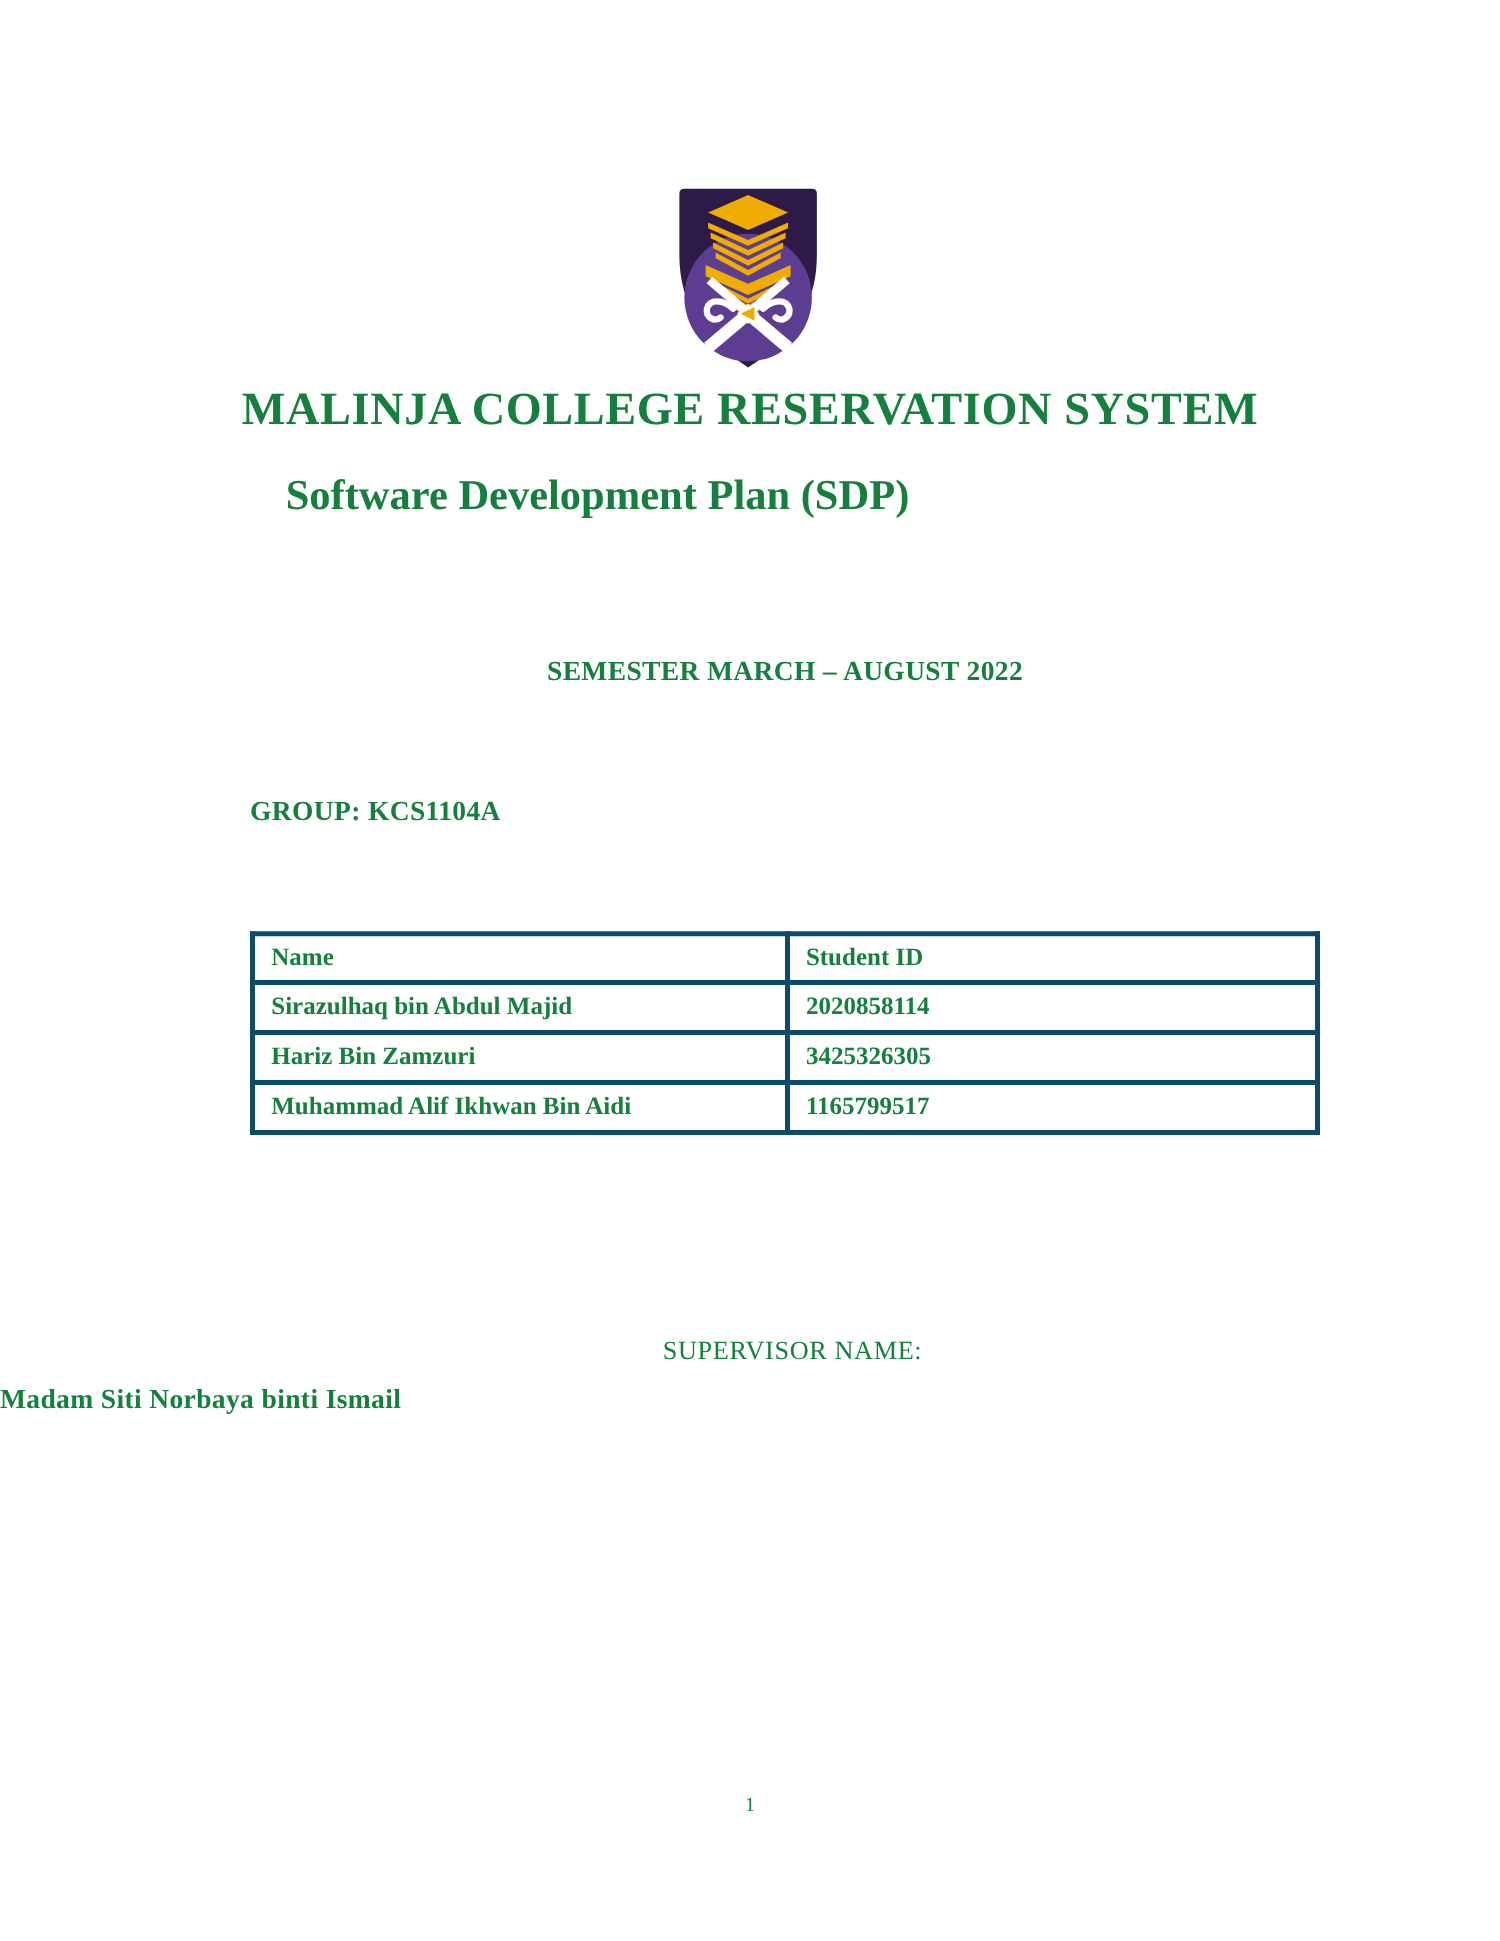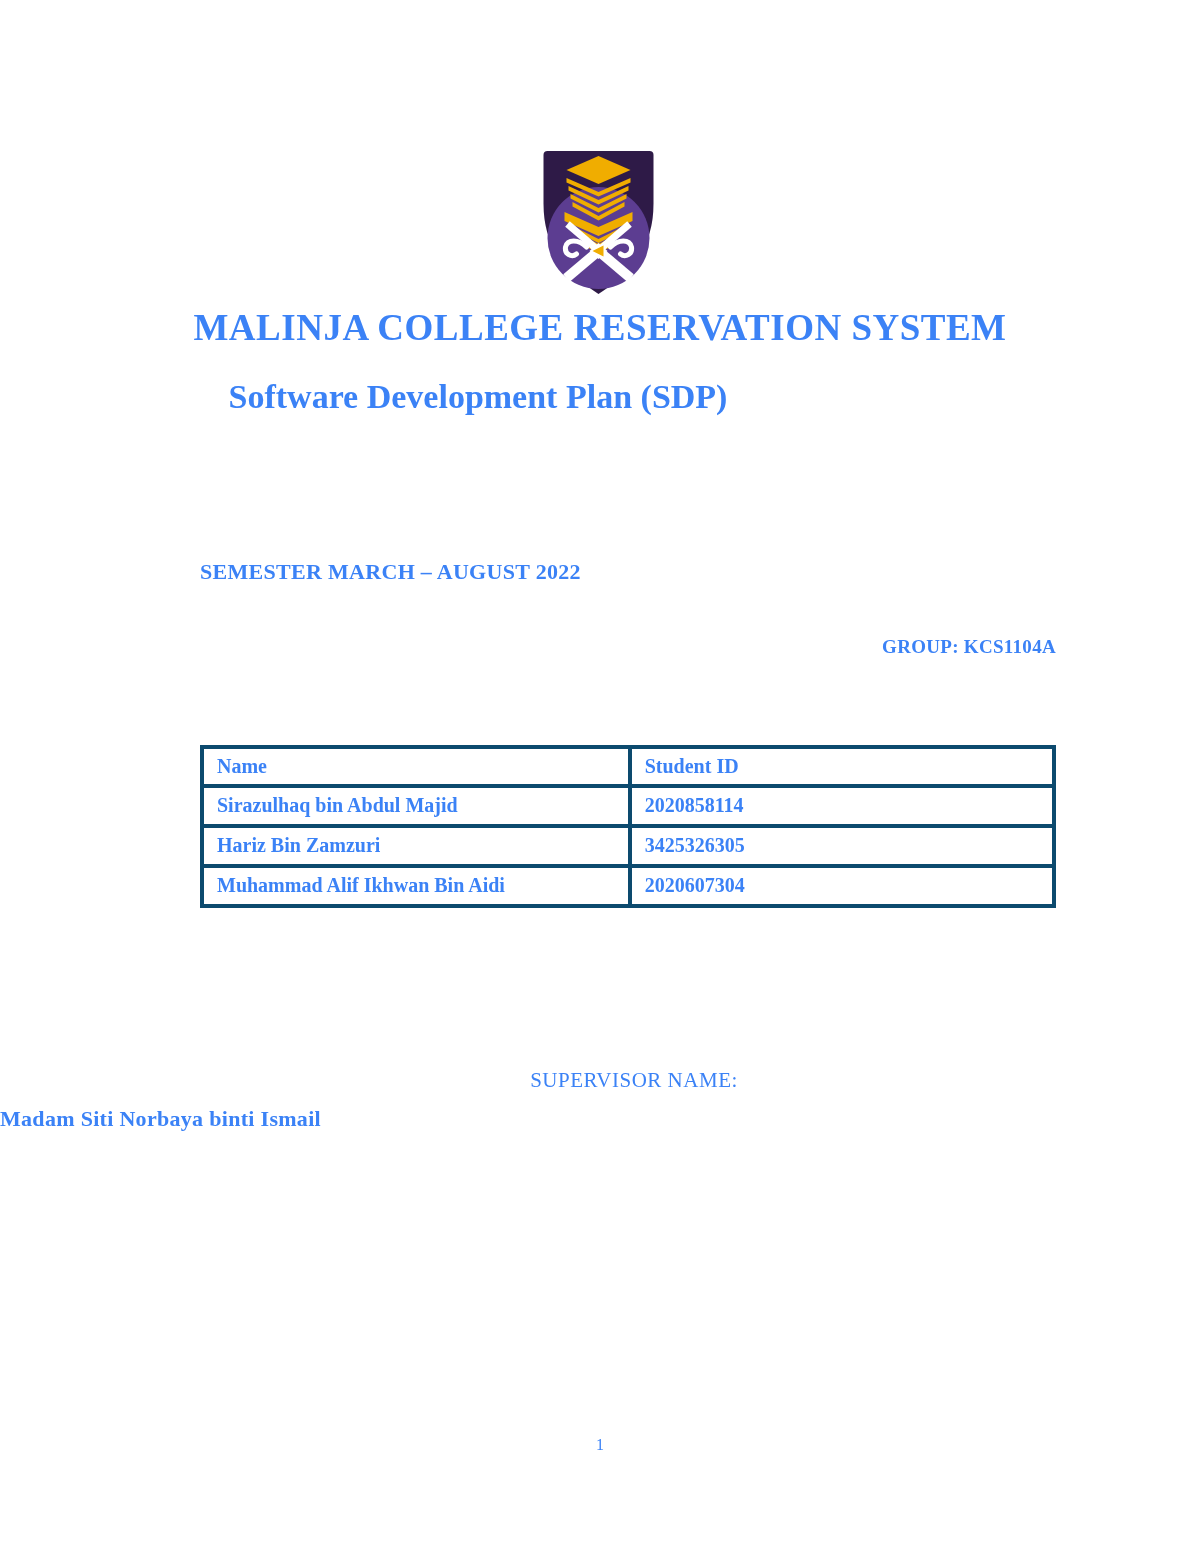"MALINJA COLLEGE RESERVATION SYSTEM" .page { color: #3b82f6 -> #15803d }
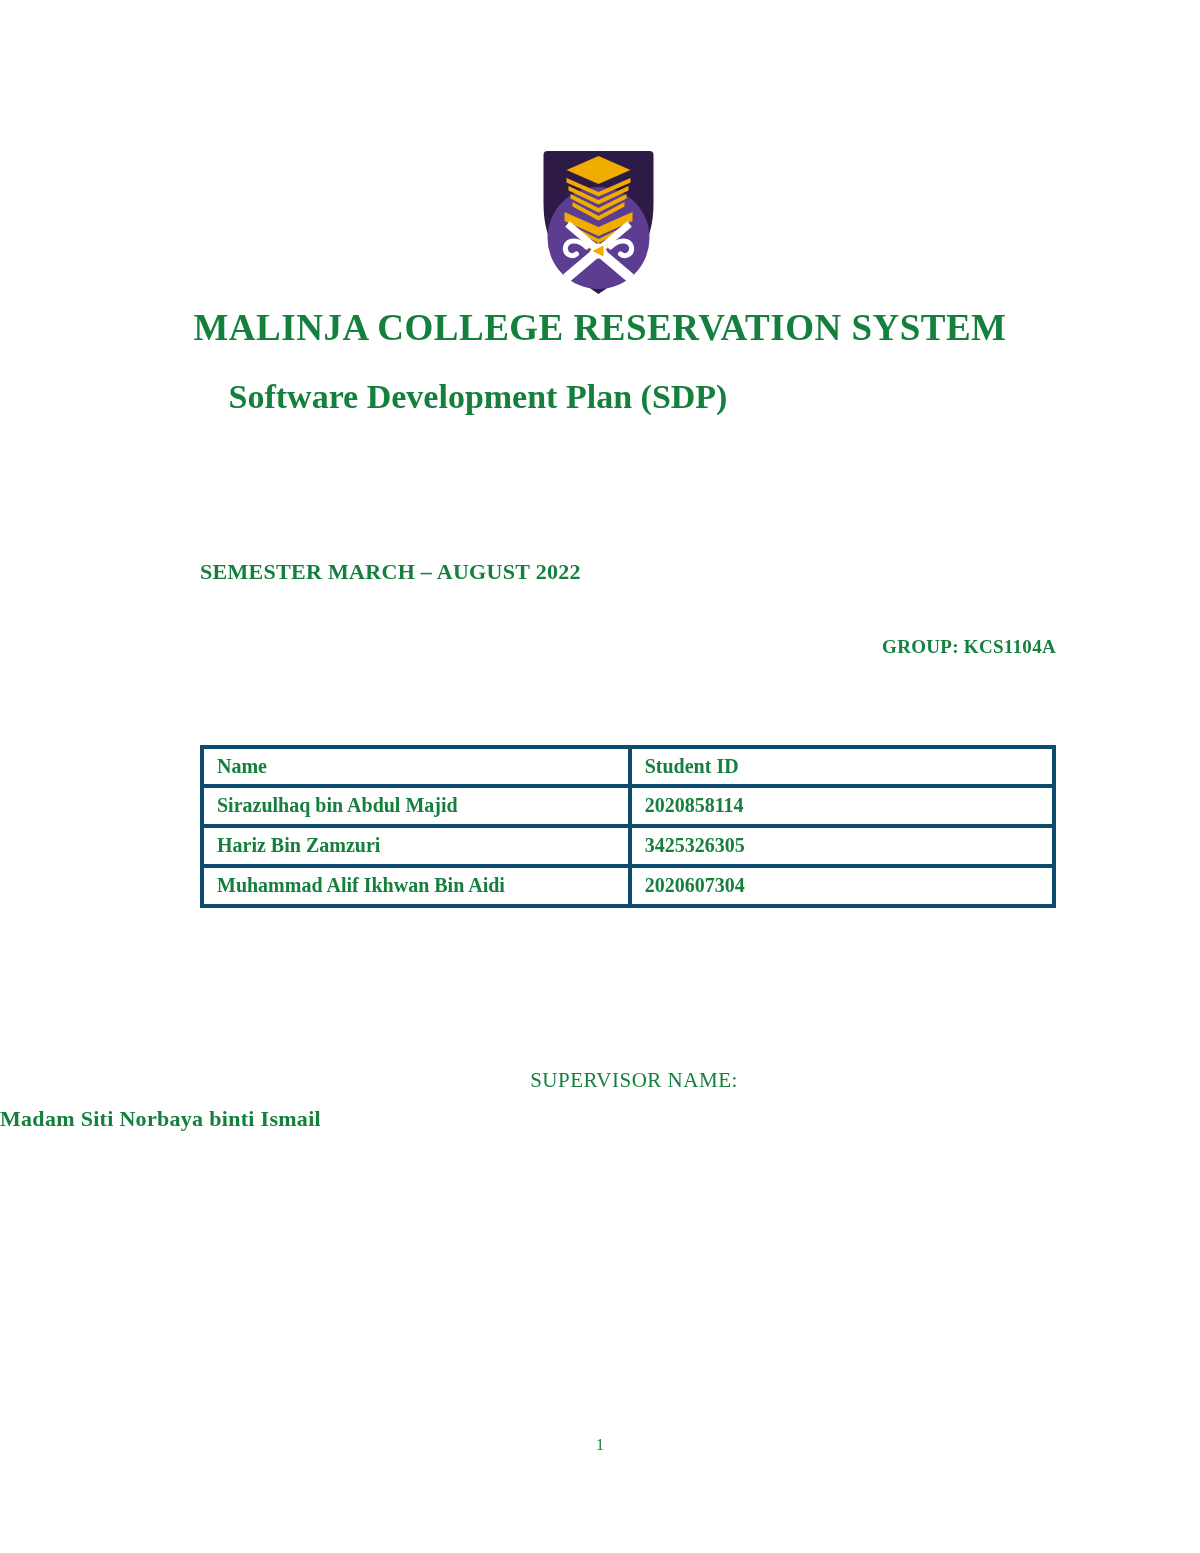"SEMESTER MARCH – AUGUST 2022" .semester-line { text-align: left -> center; top: 559px -> 524px }
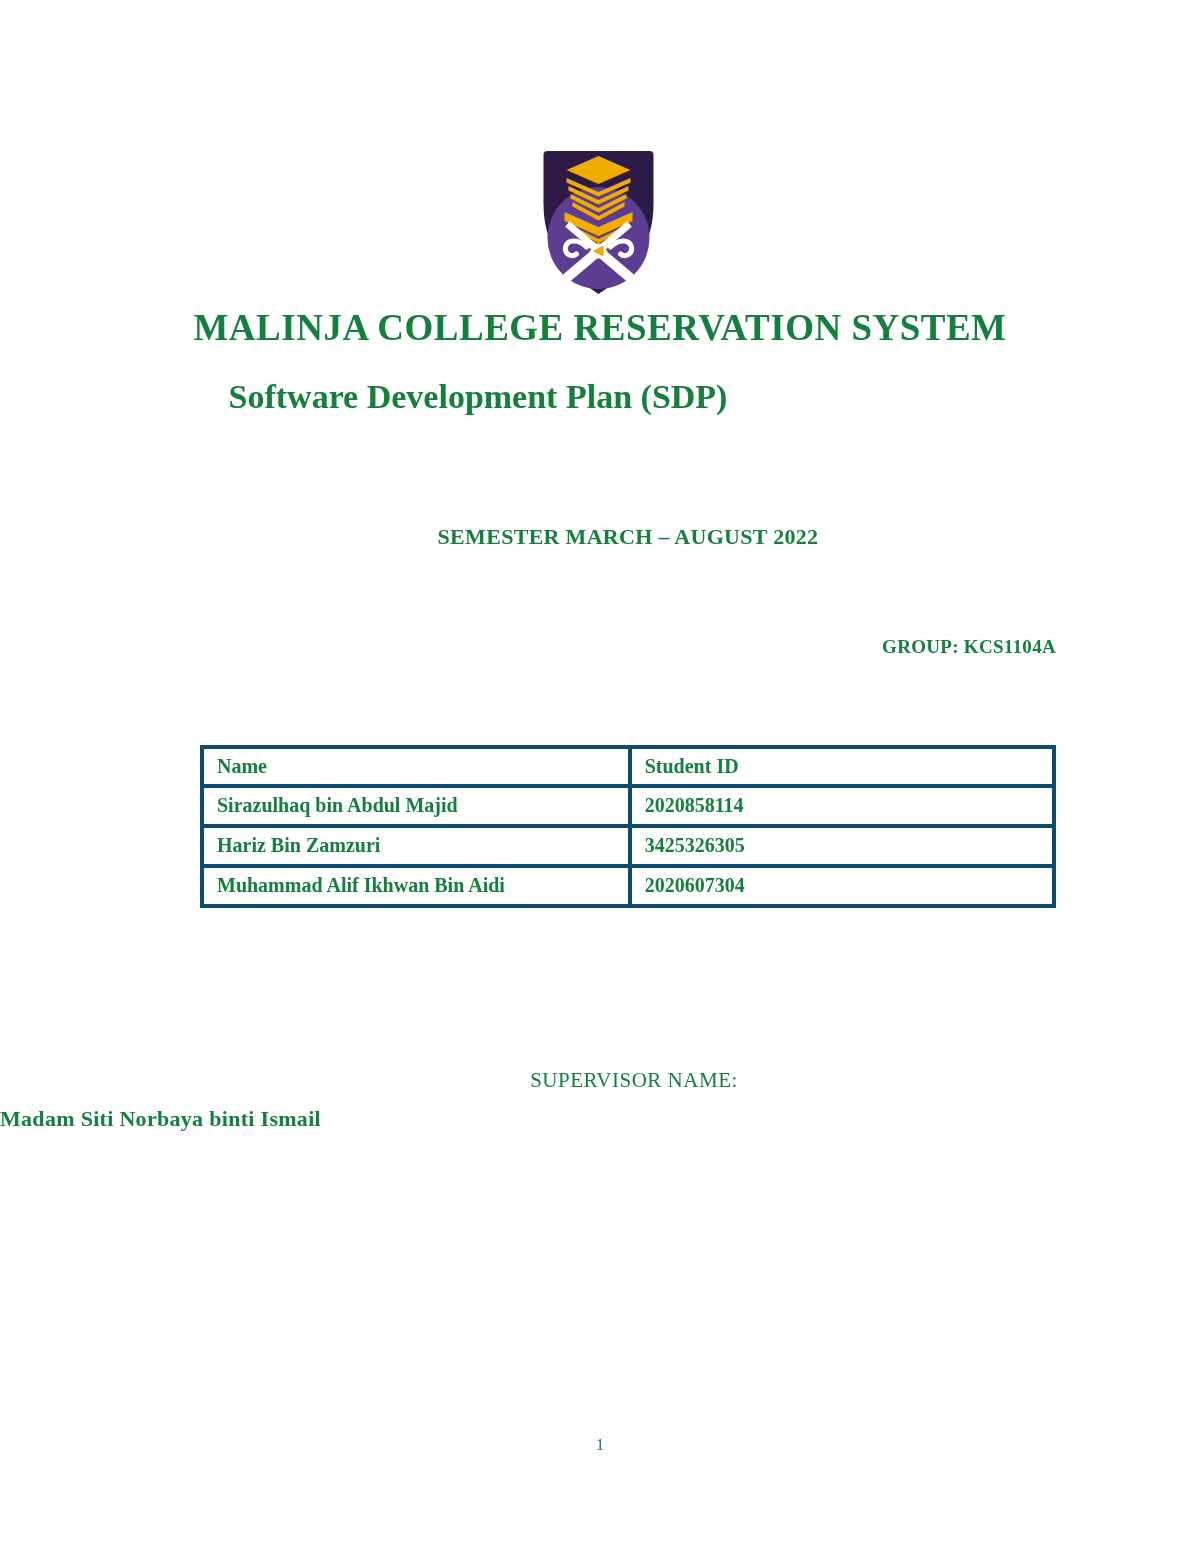"GROUP: KCS1104A" .group-line { font-size: 19px -> 22px; text-align: right -> left }
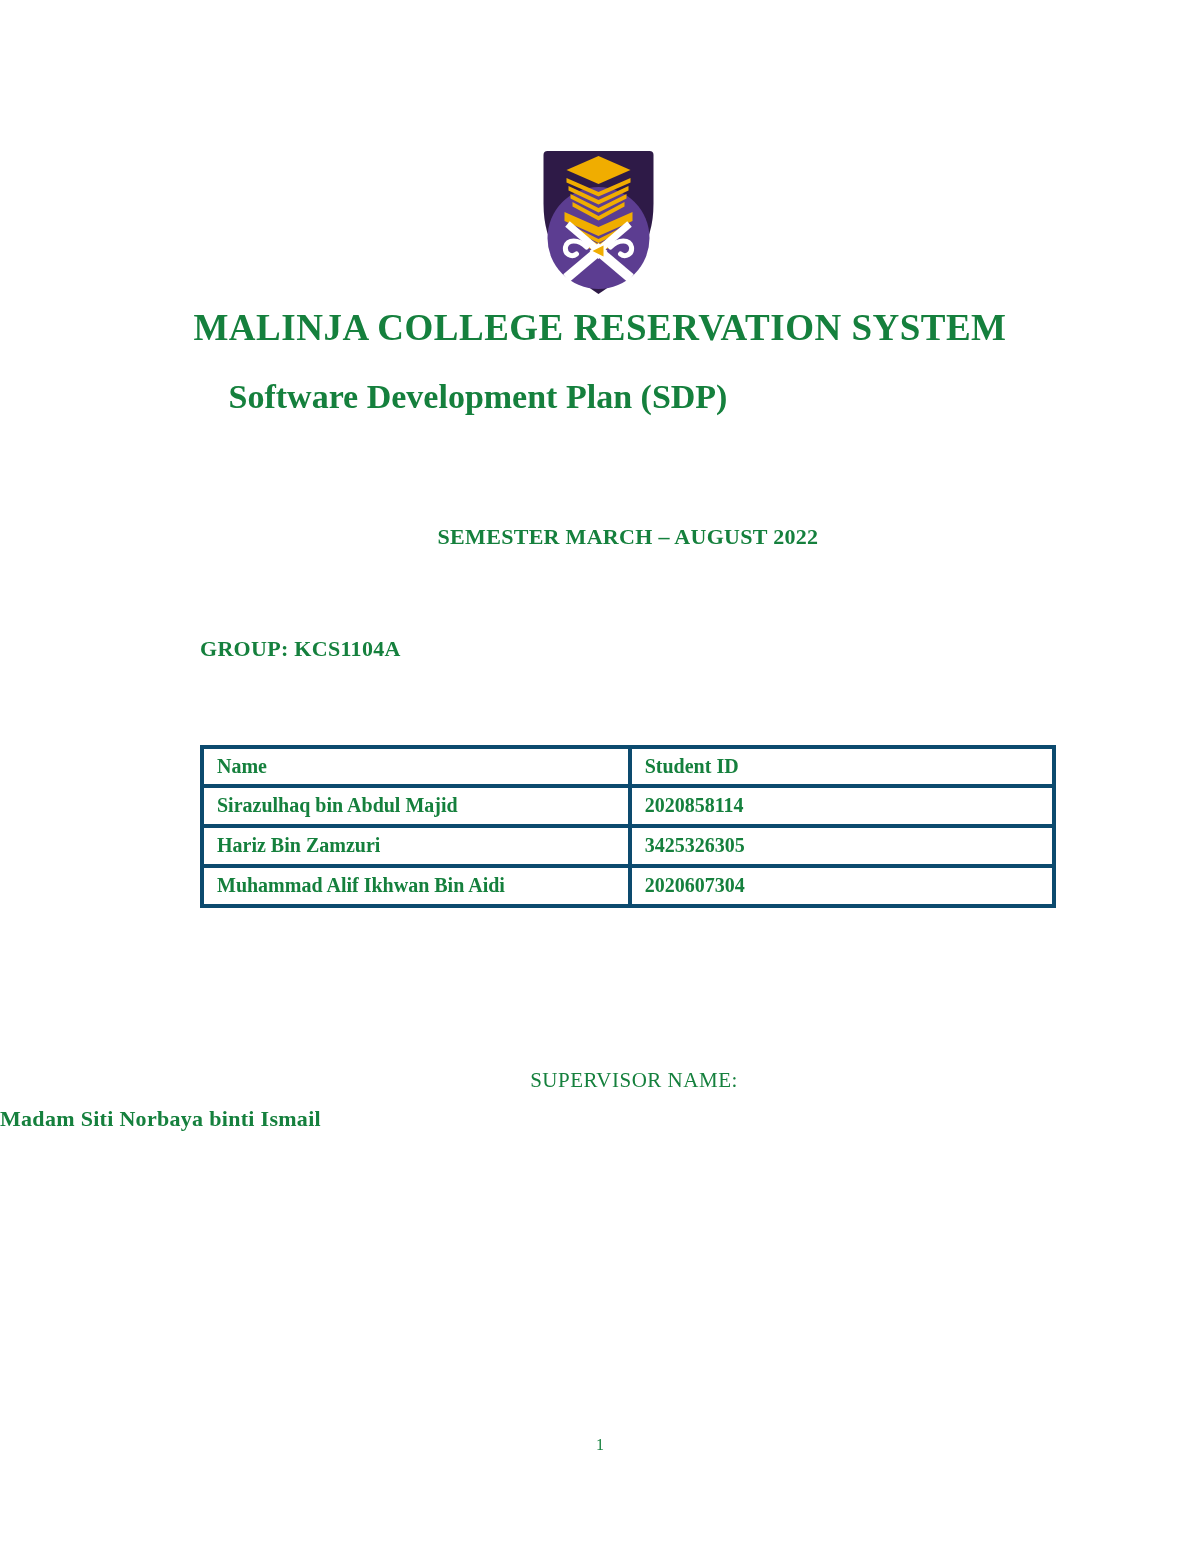"2020607304" td { text: 2020607304 -> 1165799517 }
